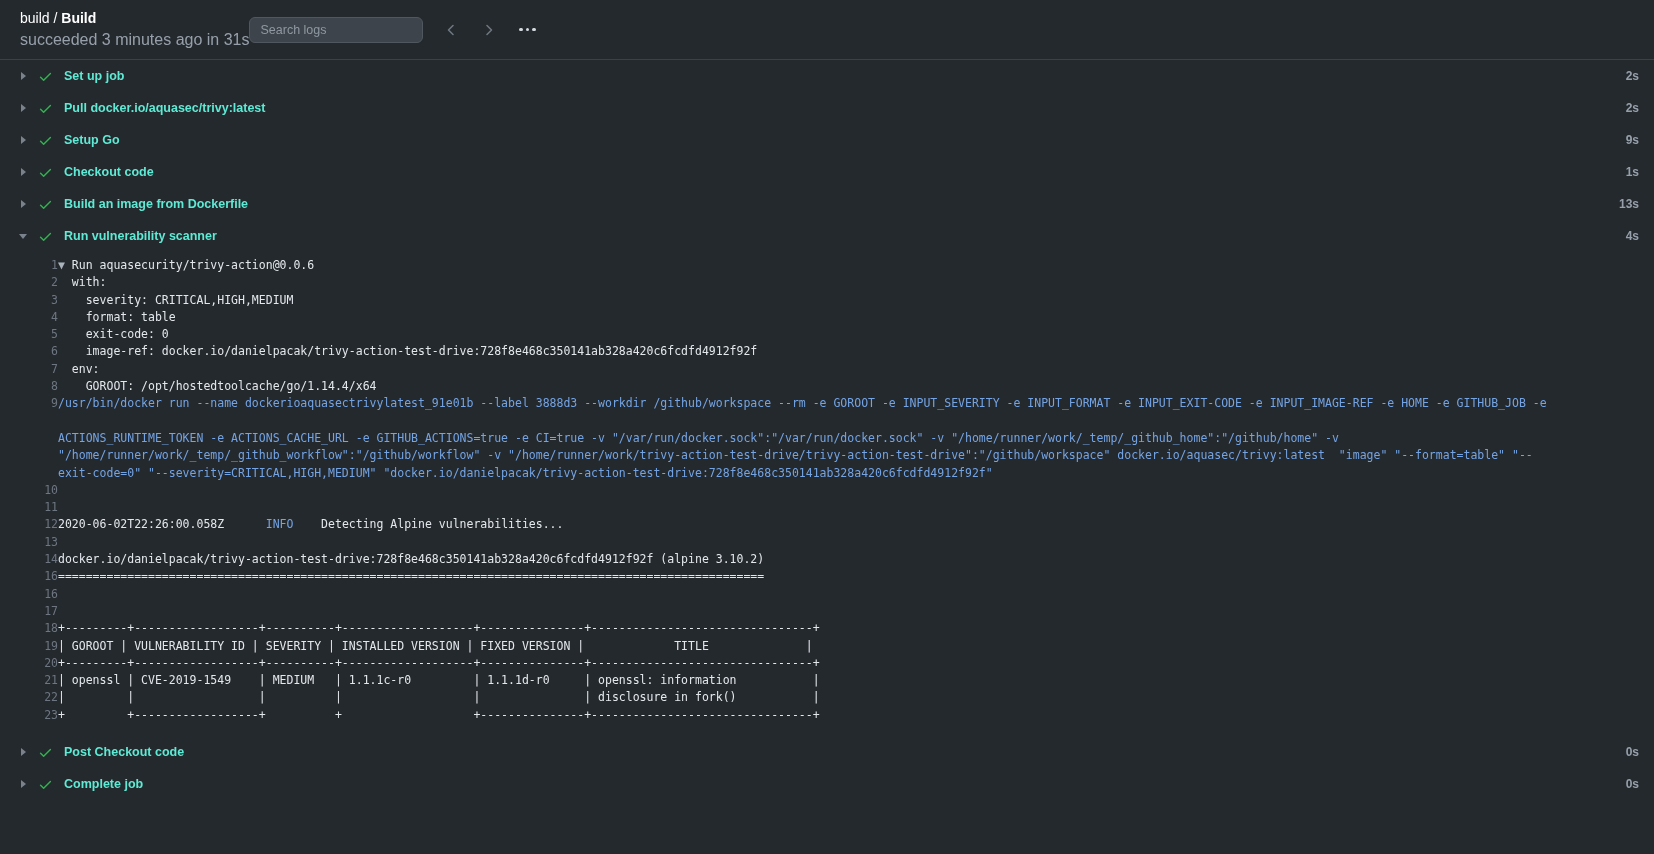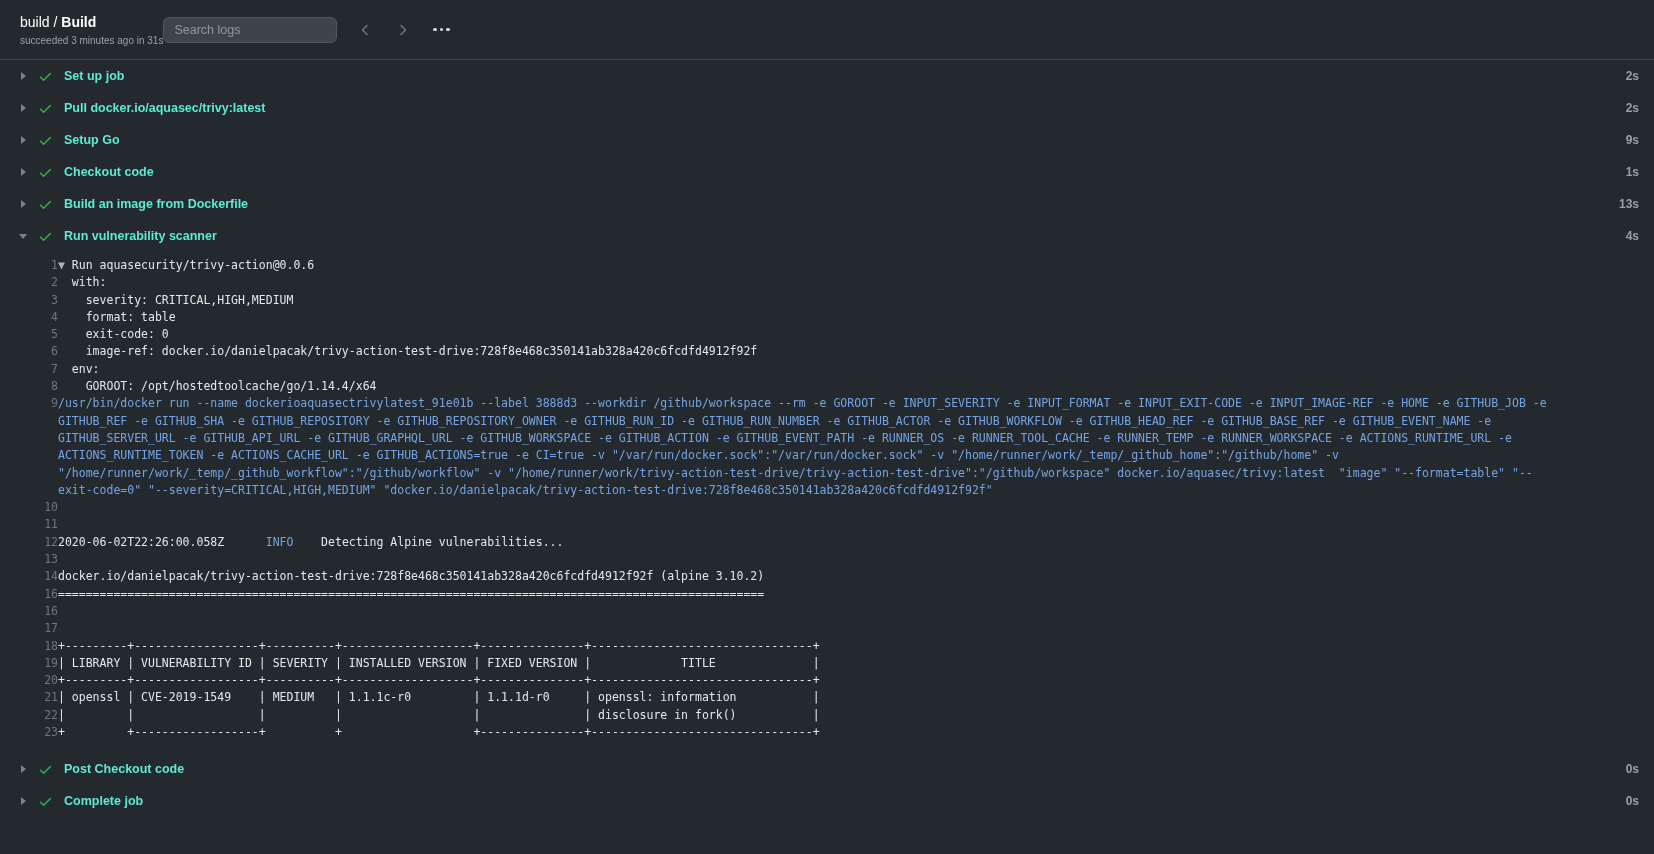"succeeded 3 minutes ago in" .subtitle { font-size: 10px -> 16px }
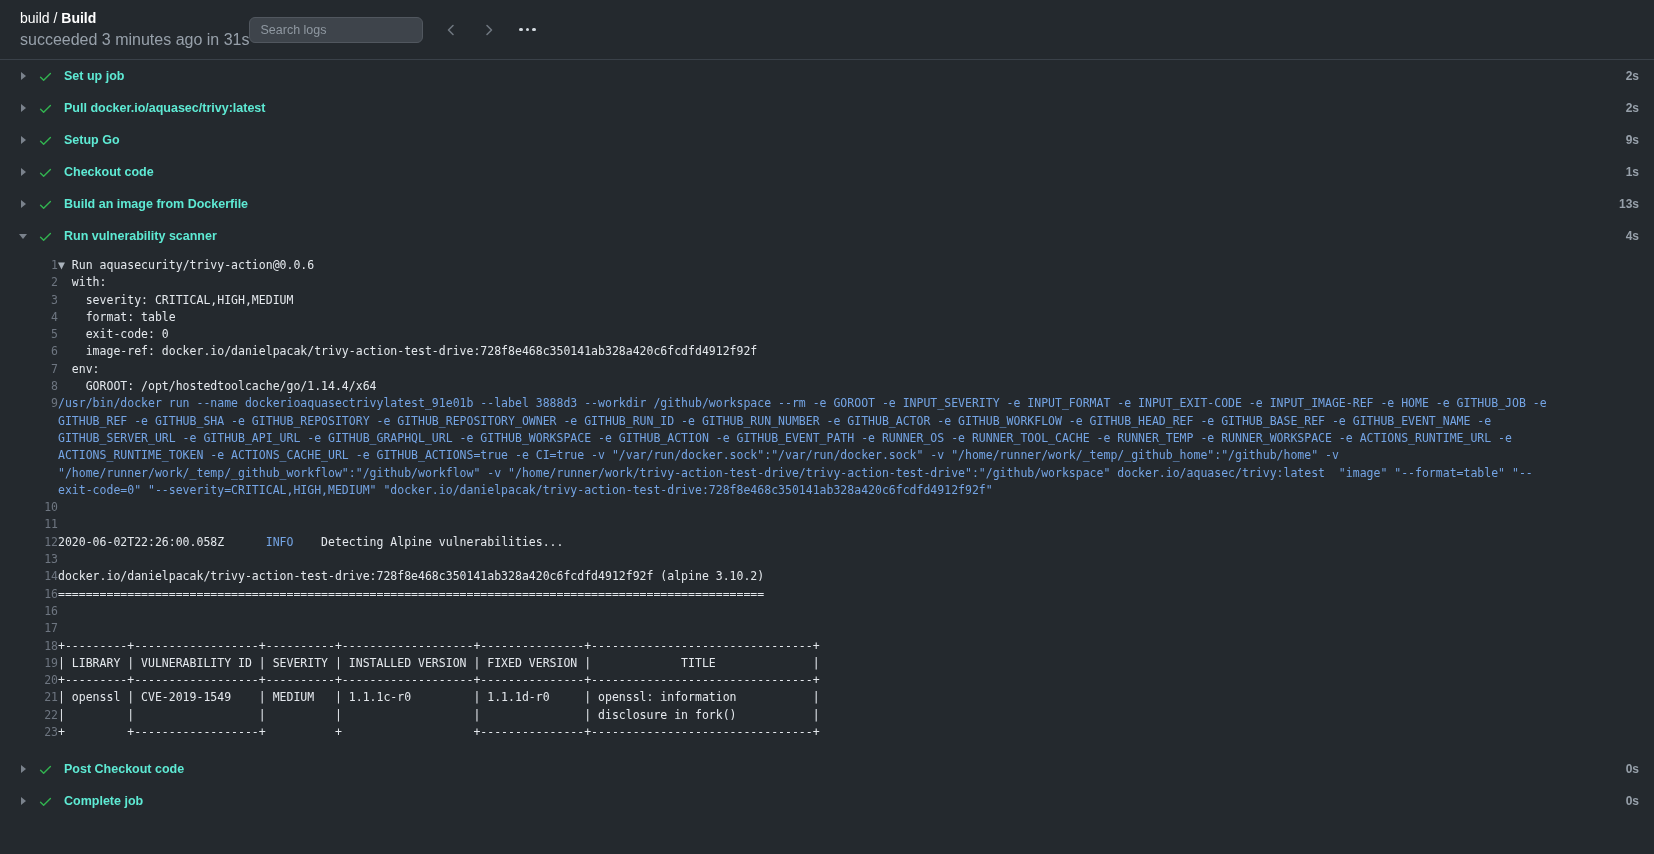"GITHUB_REF -e GITHUB_SHA -e" span.ltext { html: <span><span>GITHUB_REF -e GITHUB_SHA -e GITHUB_REPOSITORY -e GITHUB_REPOSITORY_OWNER -e GITHUB_RUN_ID -e GITHUB_RUN_NUMBER -e GITHUB_ACTOR -e GITHUB_WORKFLOW -e GITHUB_HEAD_REF -e GITHUB_BASE_REF -e GITHUB_EVENT_NAME -e</span></span> -> none }
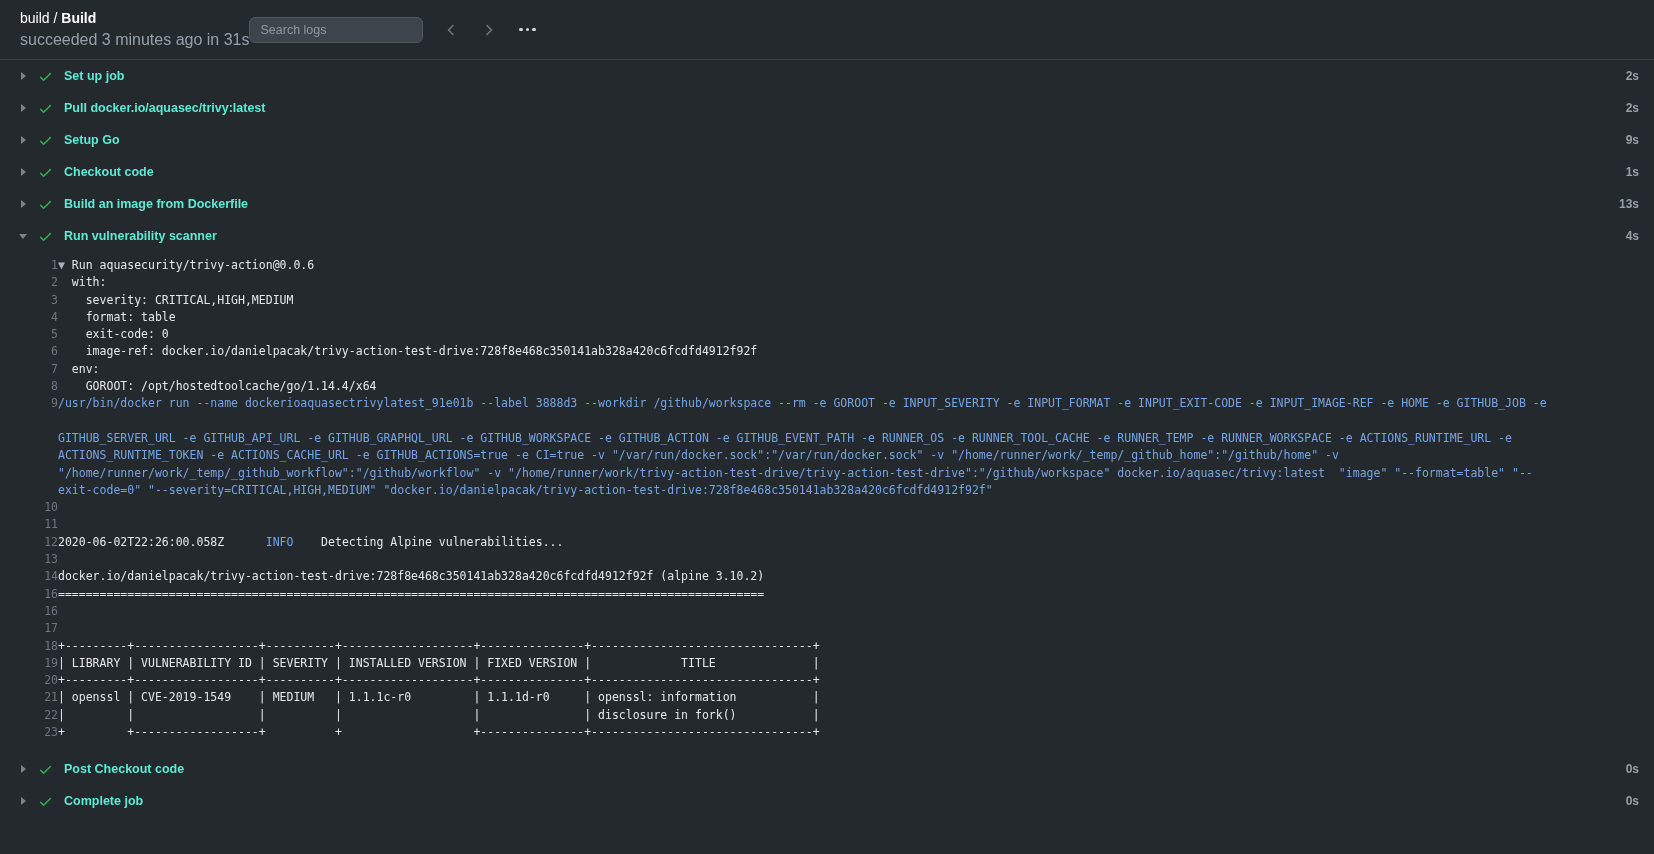"GITHUB_SERVER_URL -e GITHUB_API_URL -e" div.logline { html: <div> <a></a> <span><span>GITHUB_SERVER_URL -e GITHUB_API_URL -e GITHUB_GRAPHQL_URL -e GITHUB_WORKSPACE -e GITHUB_ACTION -e GITHUB_EVENT_PATH -e RUNNER_OS -e RUNNER_TOOL_CACHE -e RUNNER_TEMP -e RUNNER_WORKSPACE -e ACTIONS_RUNTIME_URL -e</span></span> </div> -> none }
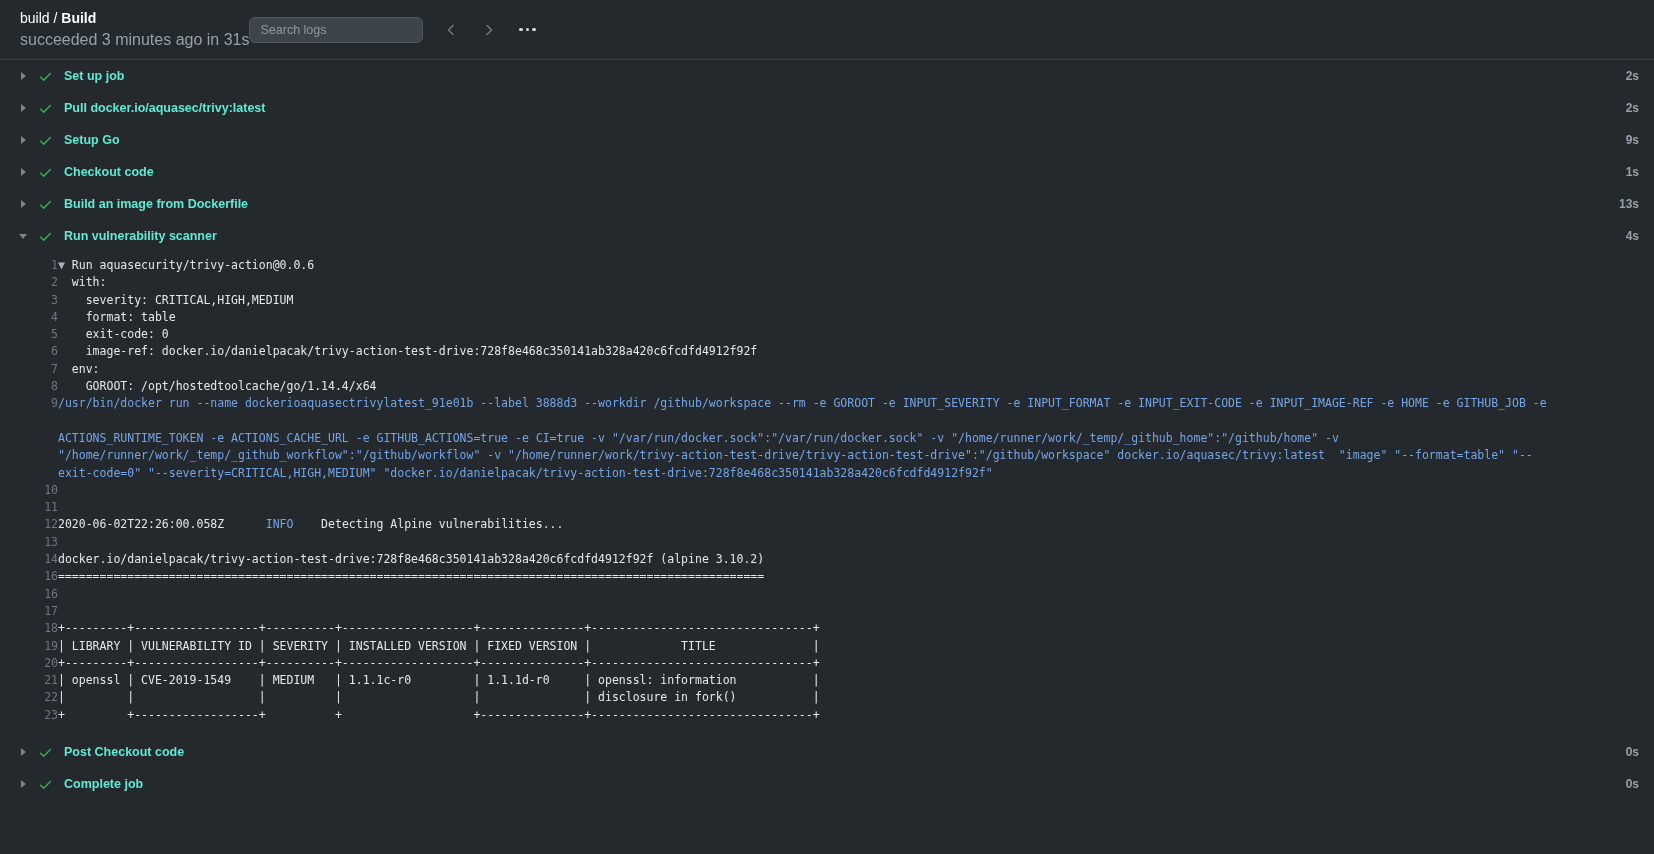"| LIBRARY | VULNERABILITY ID" span.seg-w { text: LIBRARY -> GOROOT }
